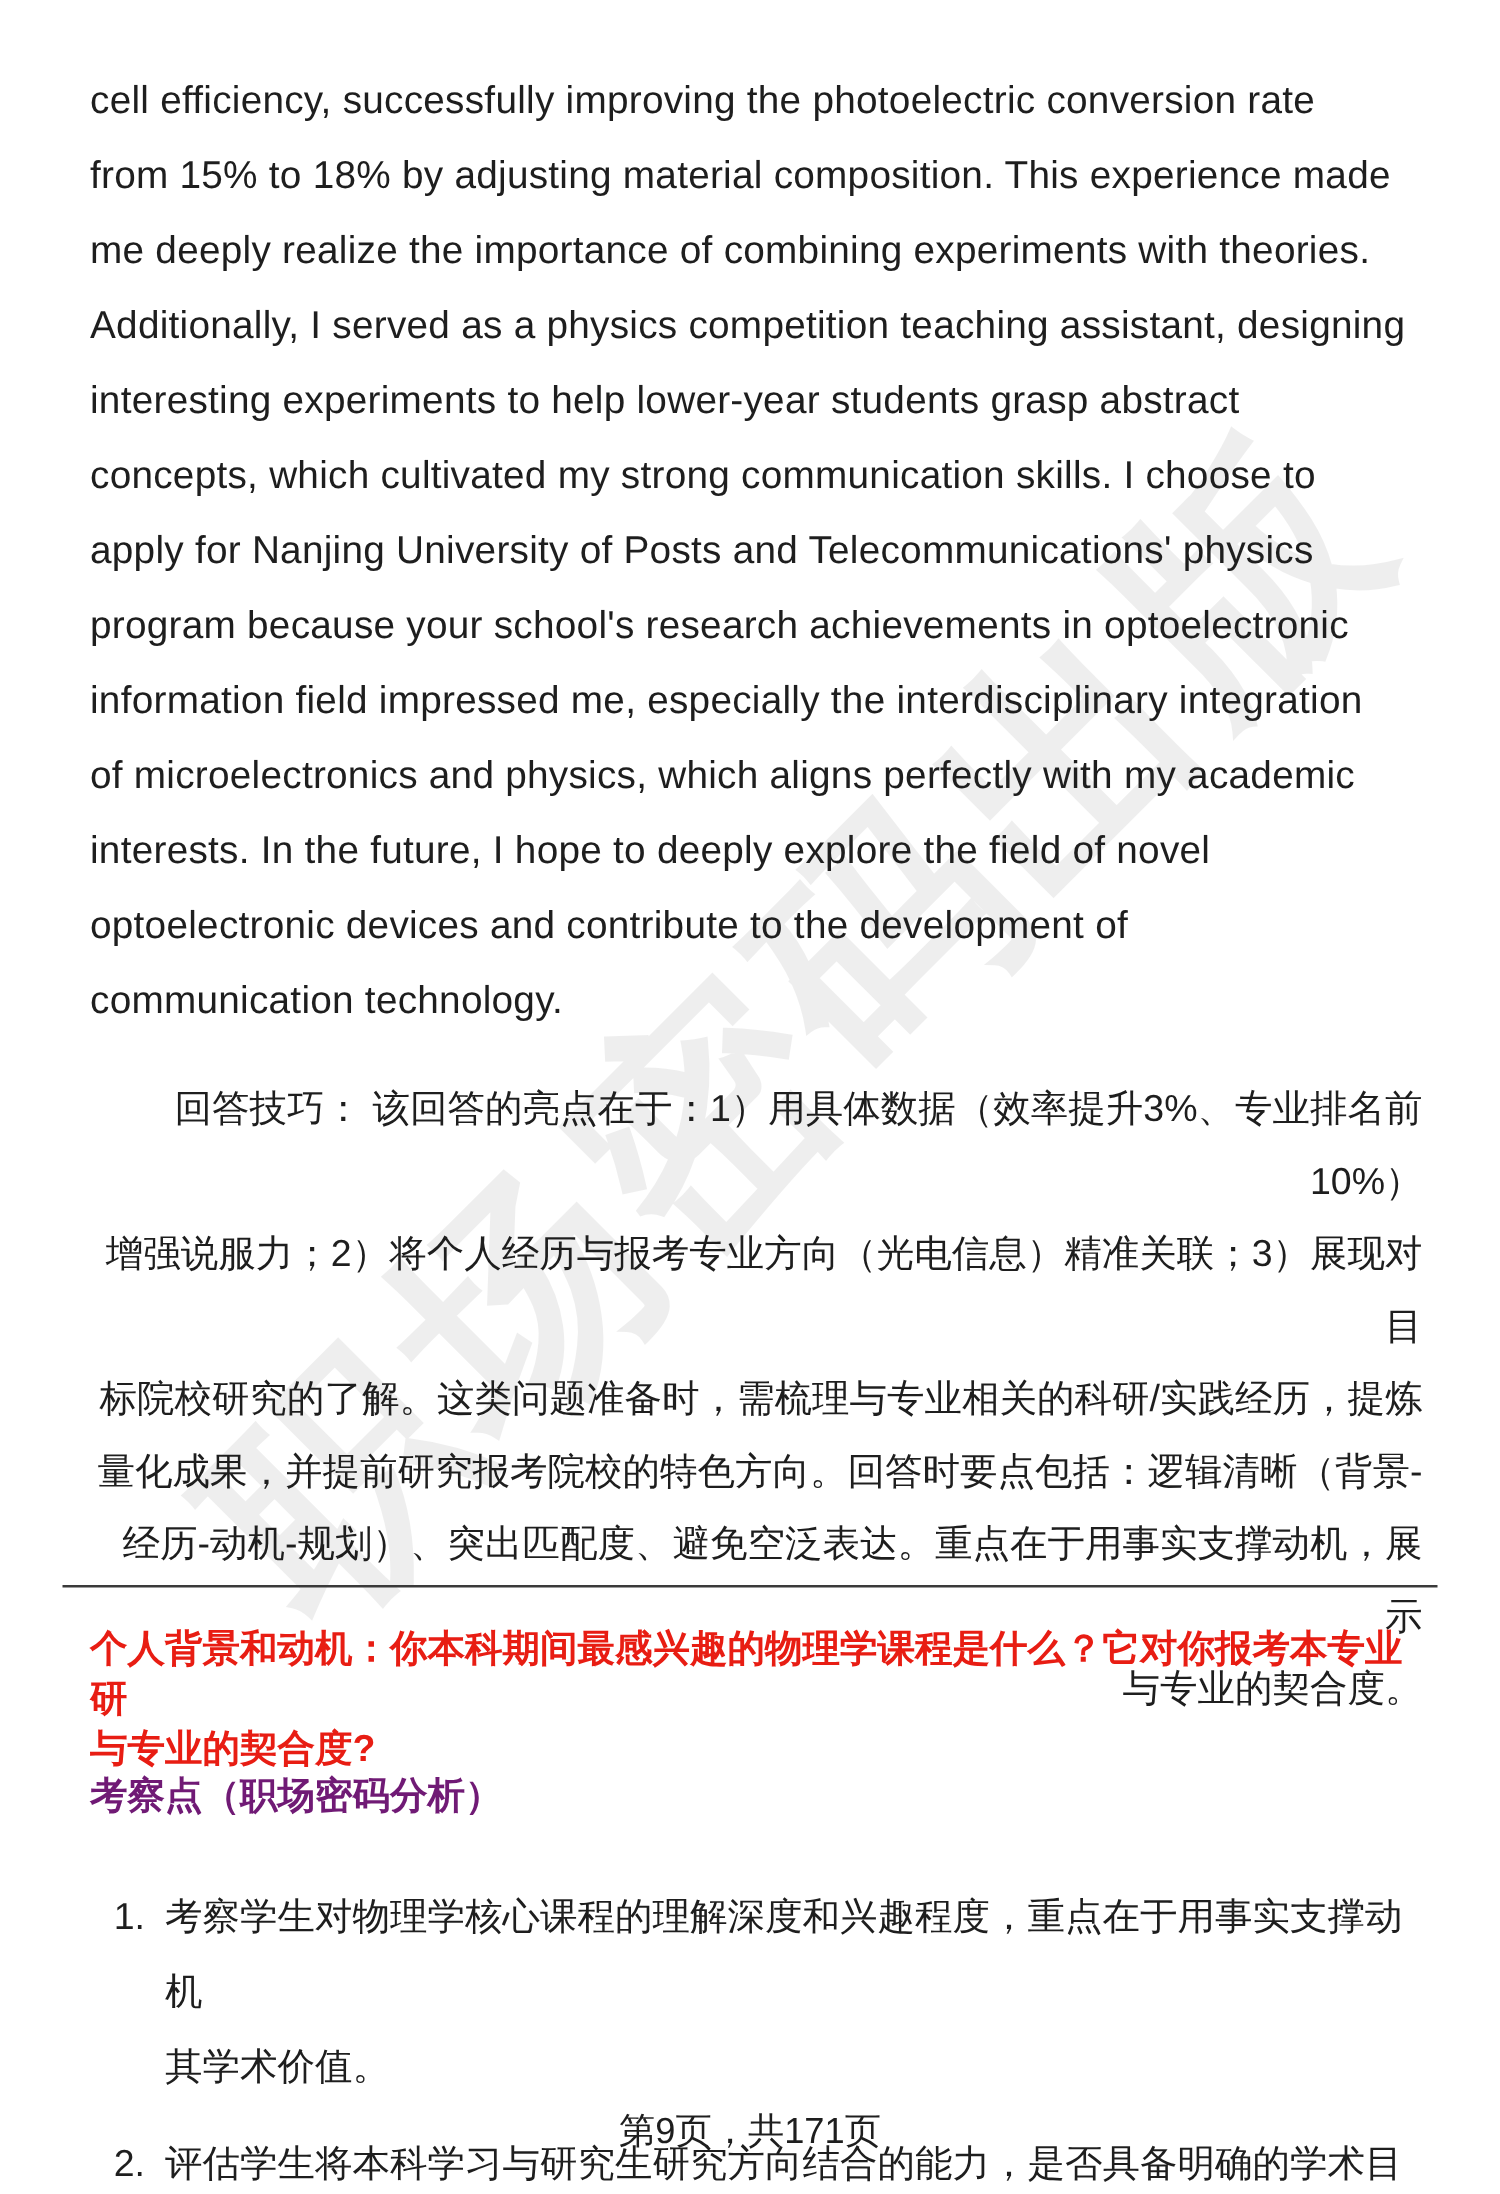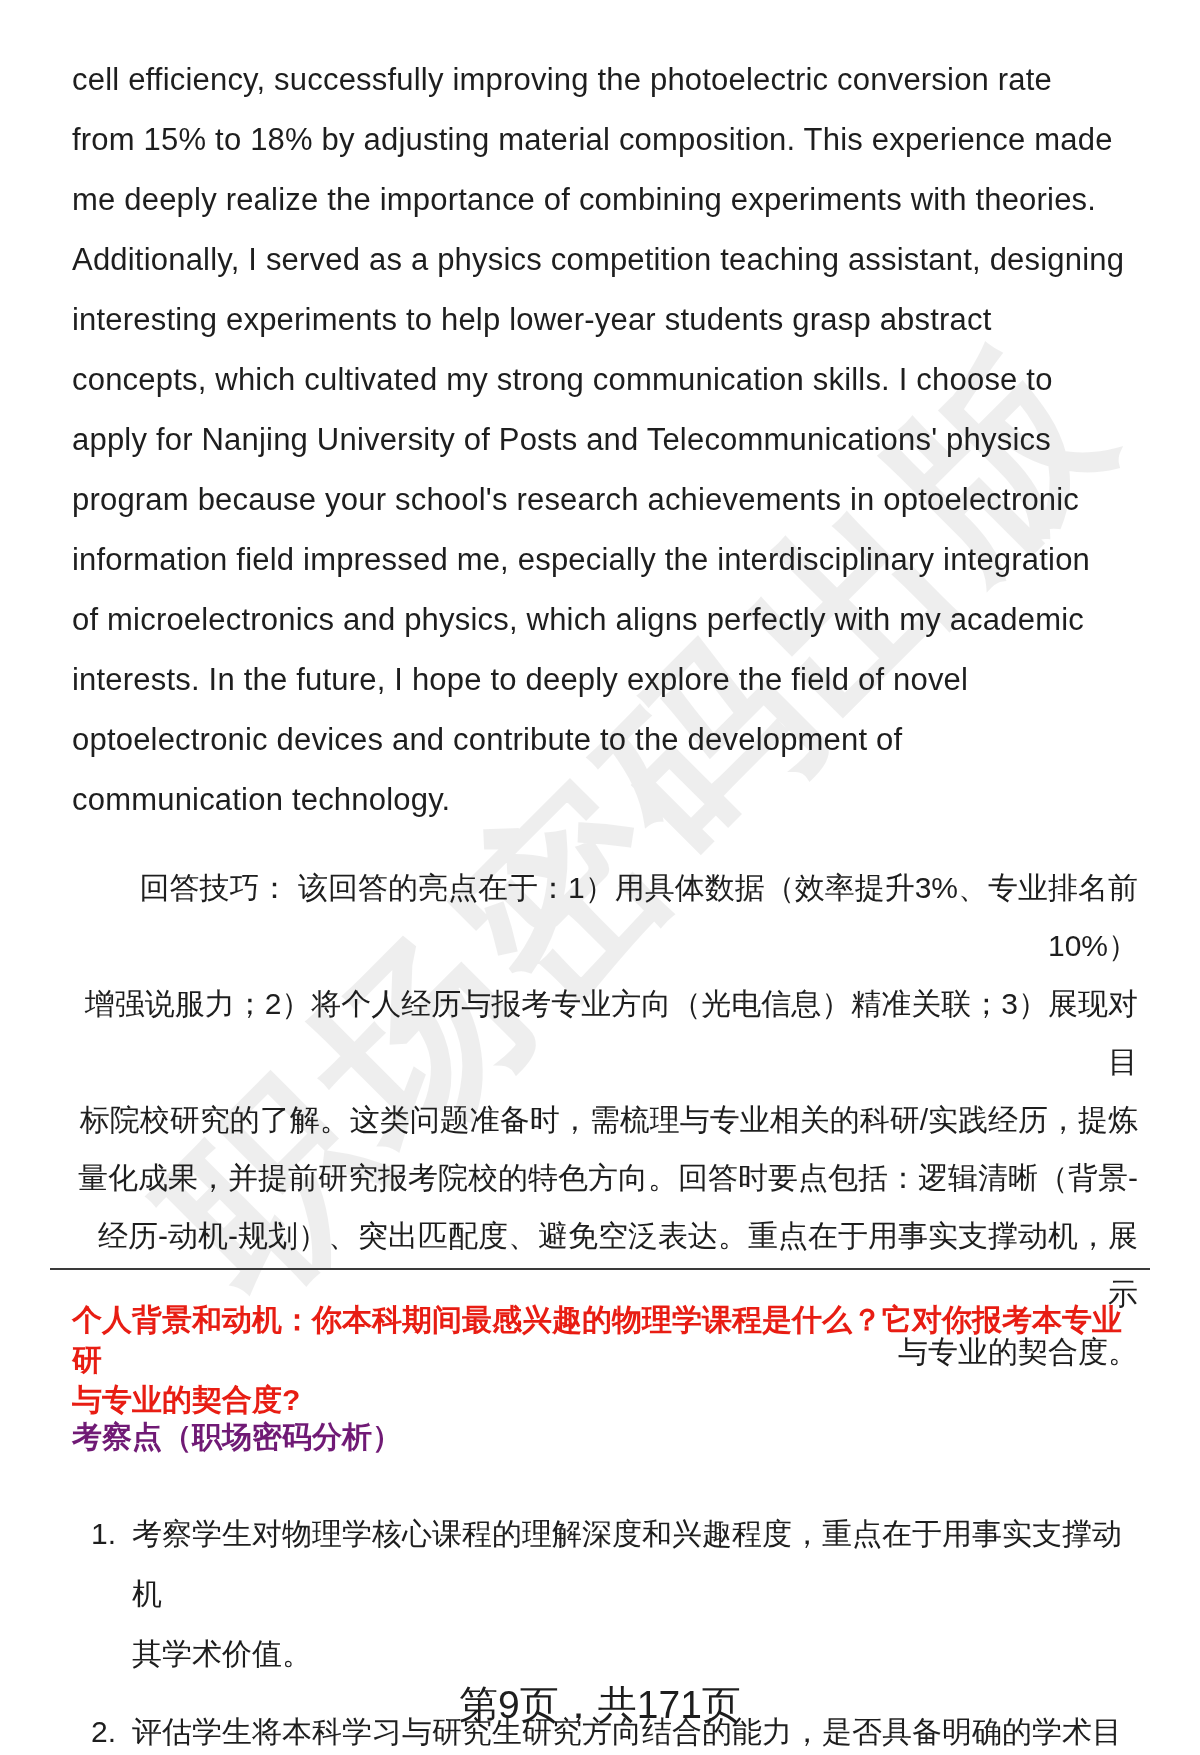"第9页，共171页" .page-footer { font-size: 39px -> 29px }
